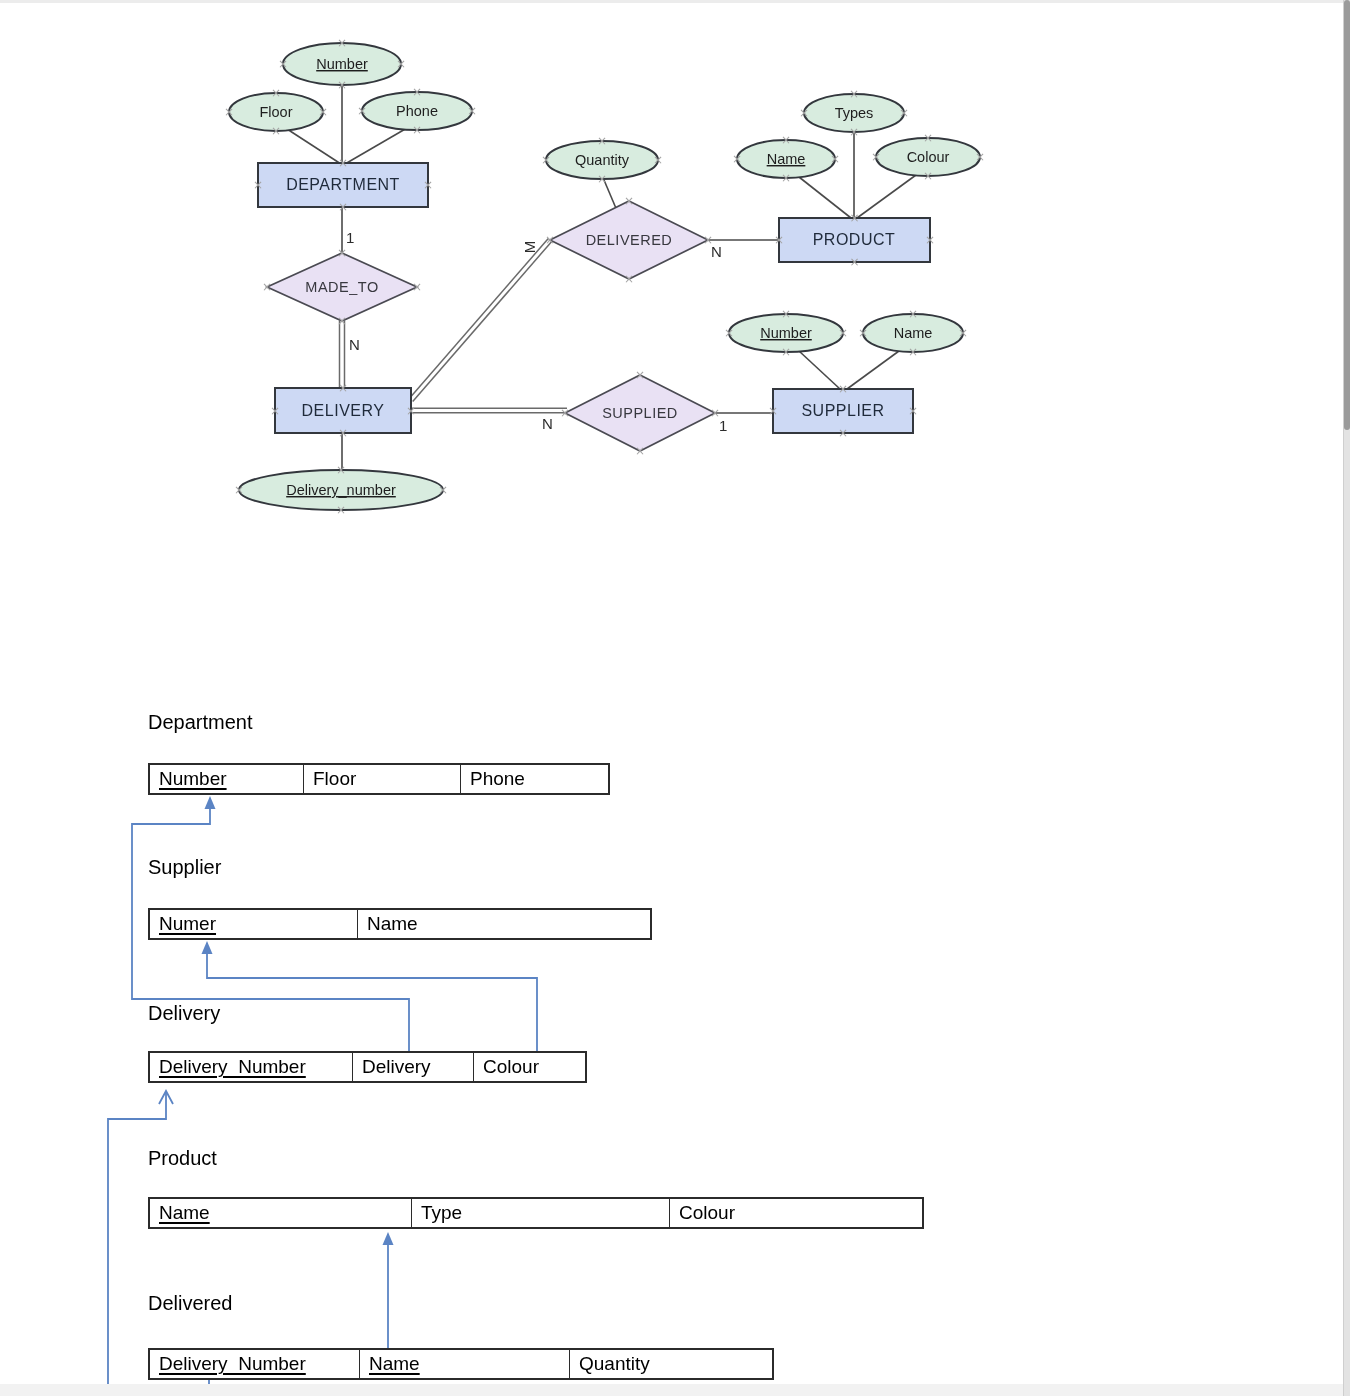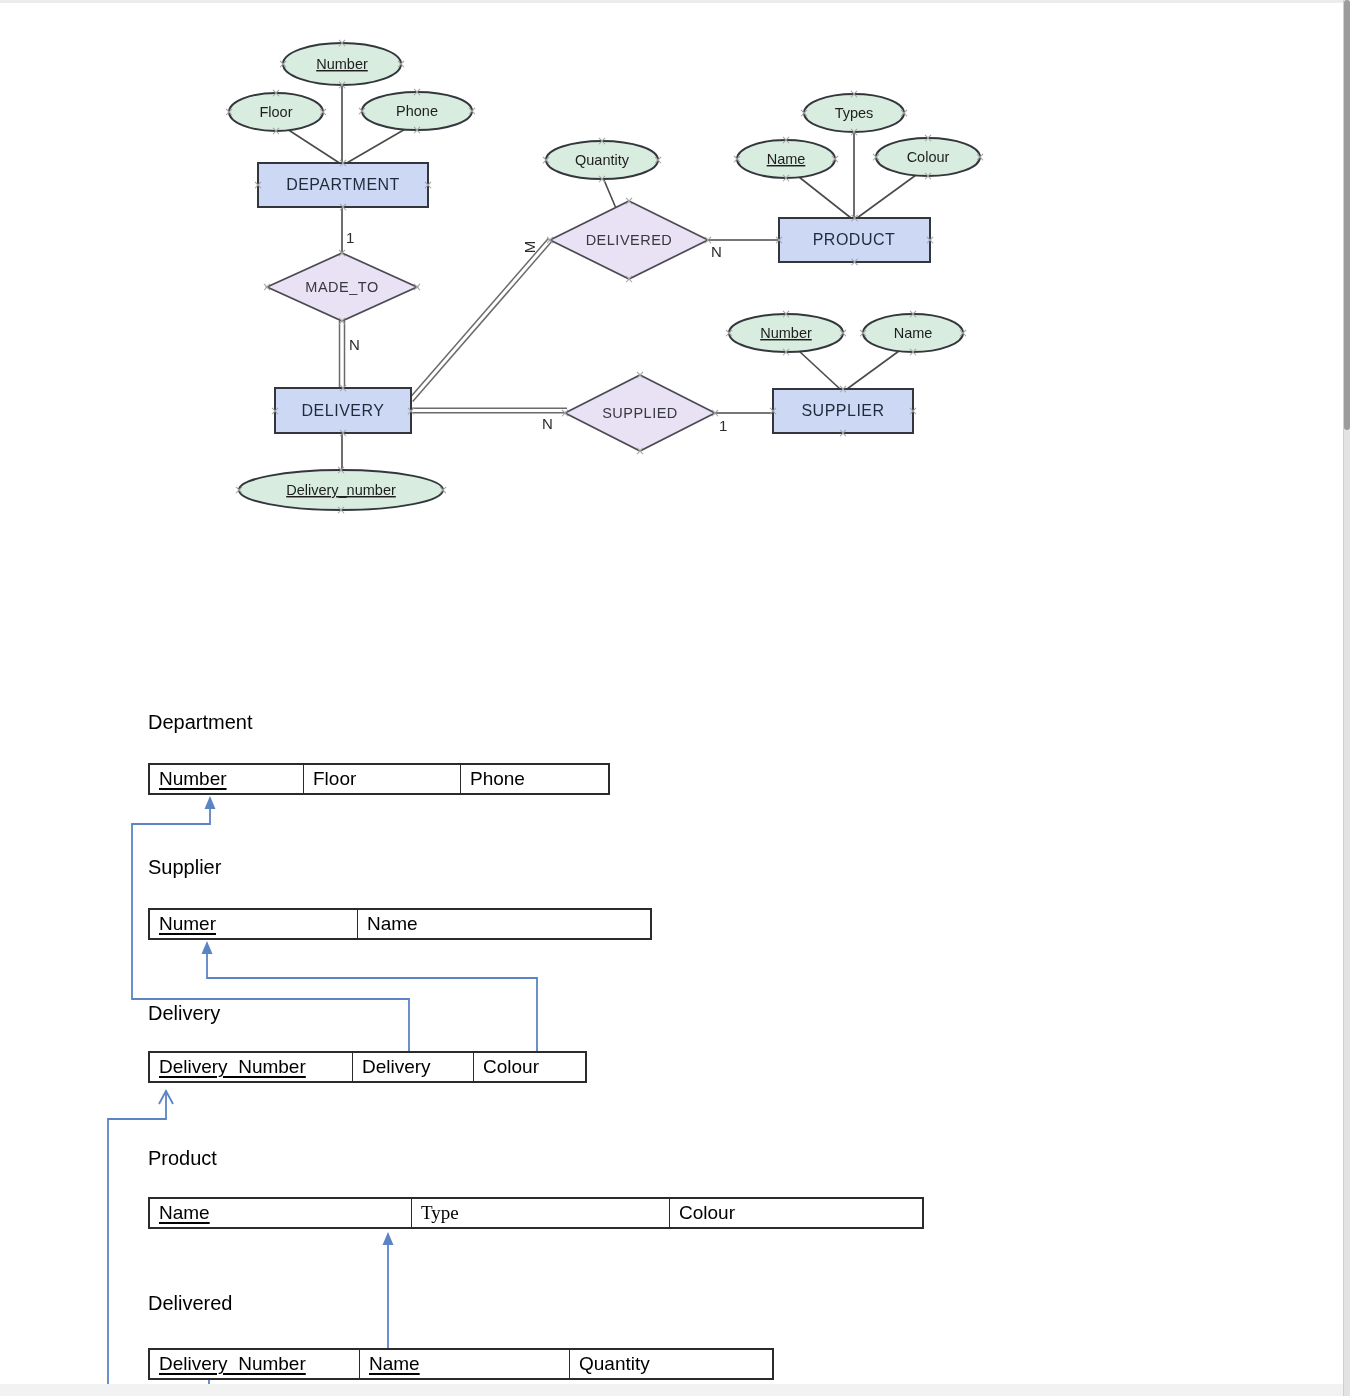"Type" div.cell { font-family: Liberation Serif, serif -> none }
